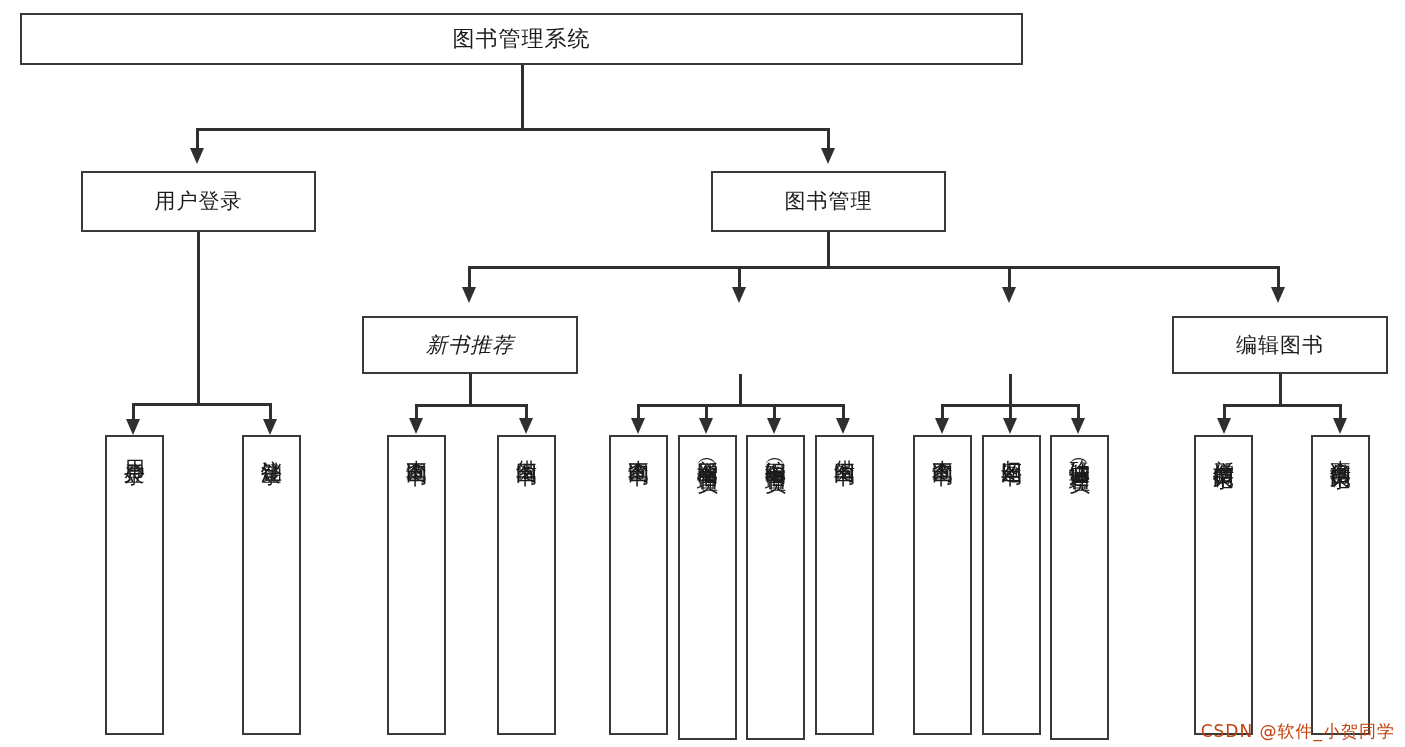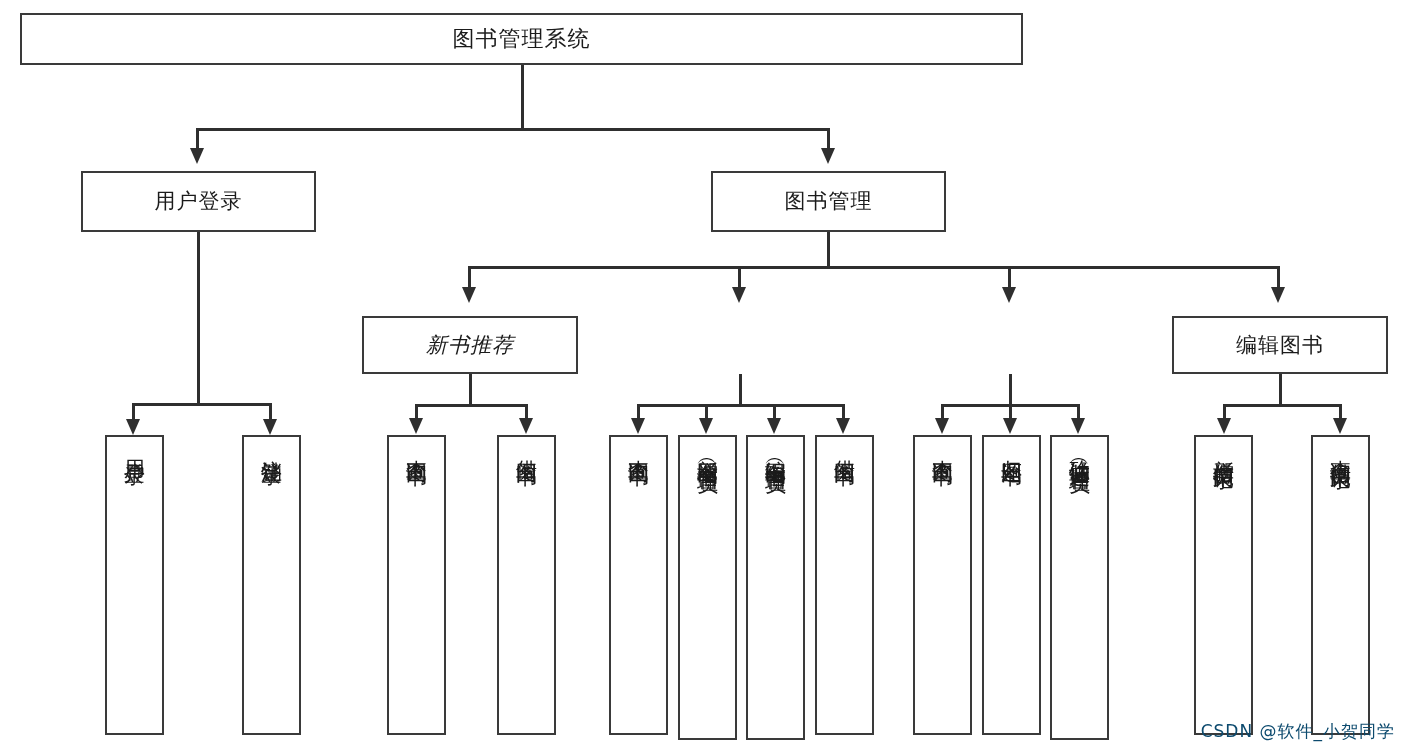"CSDN @软件_小贺同学" #watermark { color: #0c4a6e -> #c2410c }
